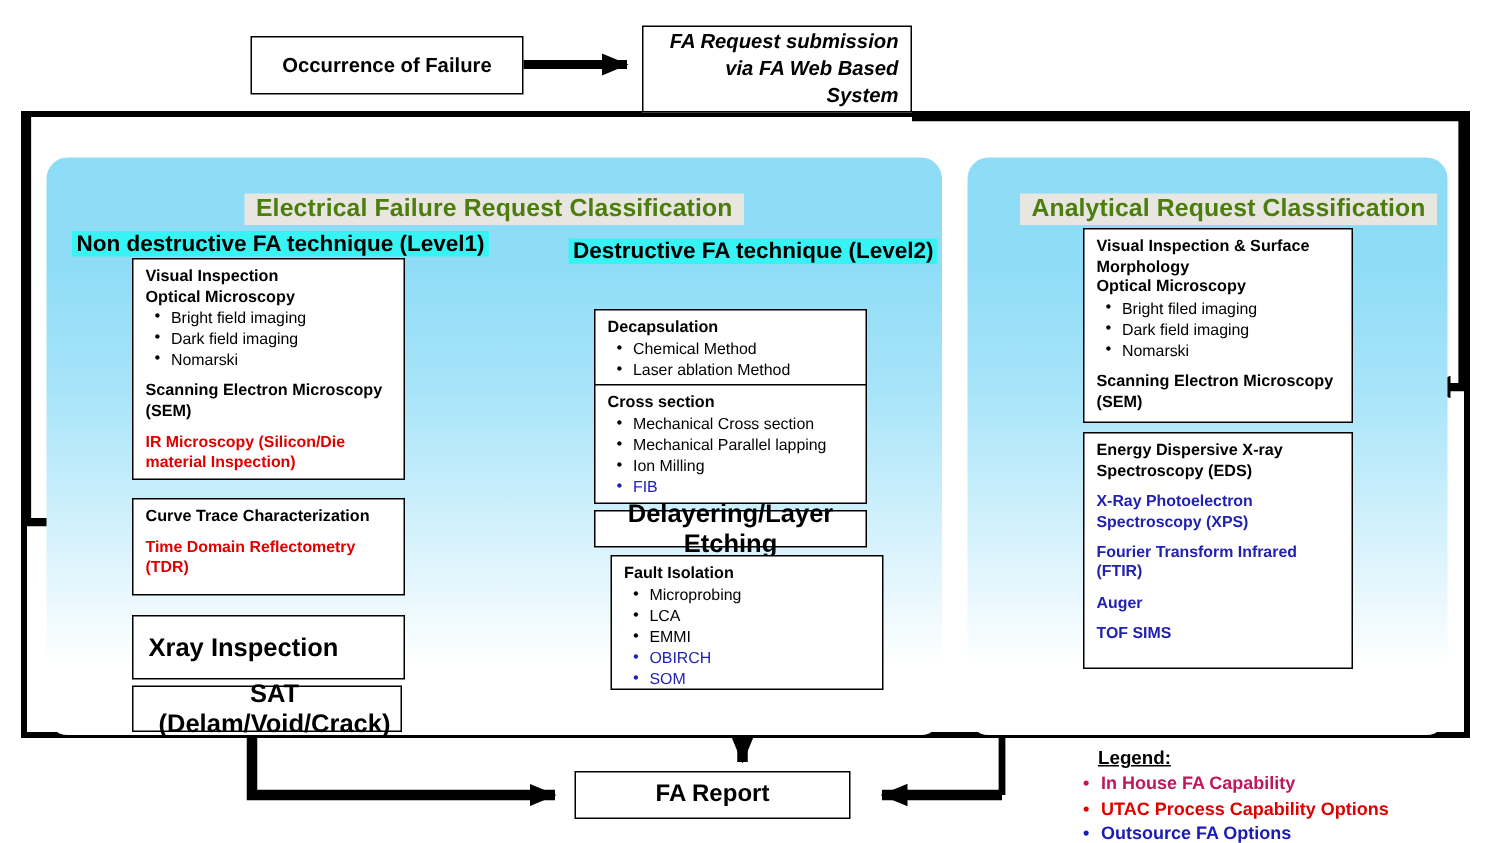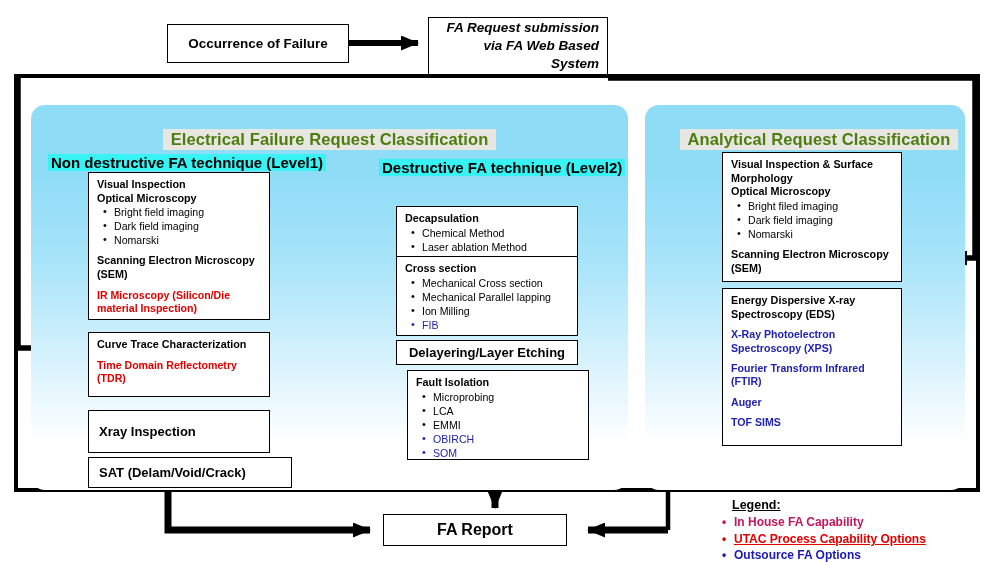"Delayering/Layer Etching" .single { font-size: 13px -> 17px }
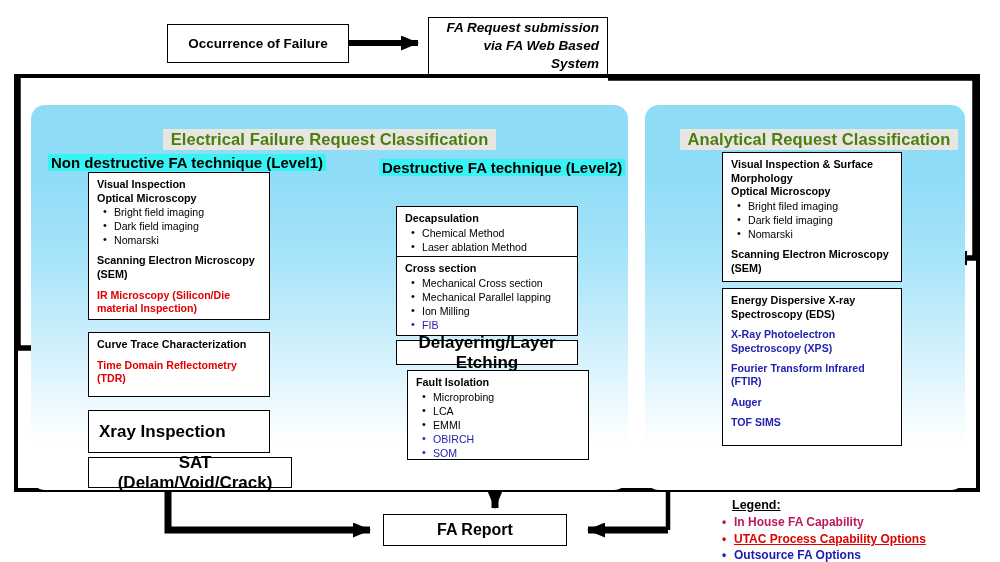"SAT (Delam/Void/Crack)" div.abs { width: 204px -> 180px }
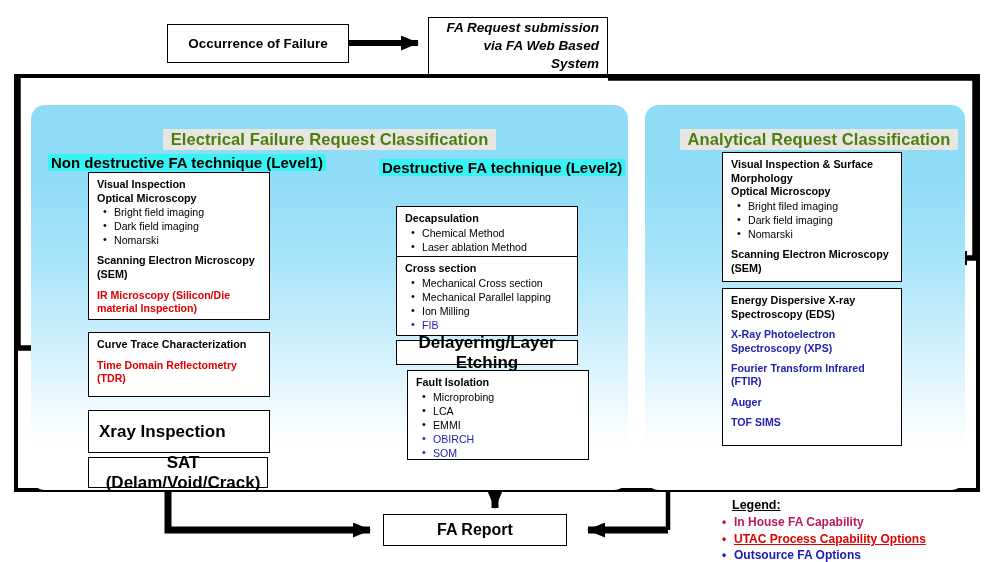"UTAC Process Capability Options" #legend li.l2 { text-decoration: underline -> none }
